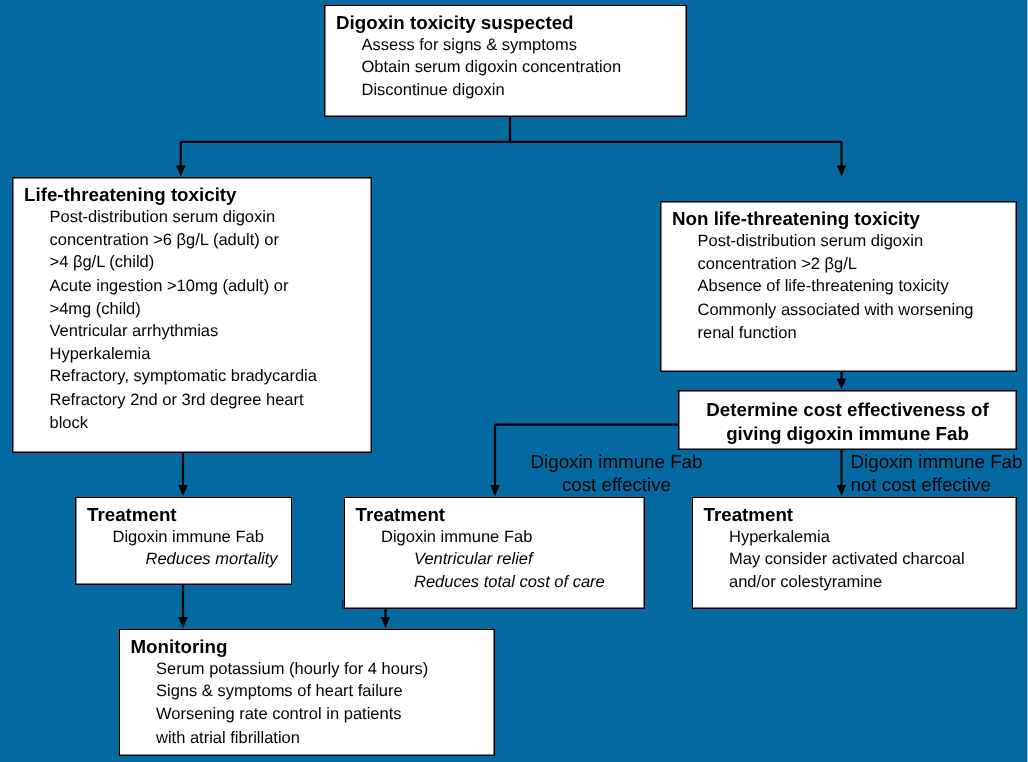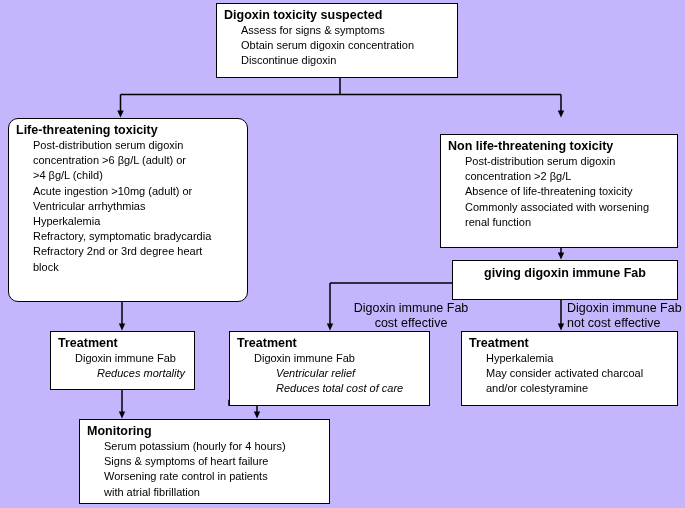"Digoxin toxicity suspected" #canvas { background: #c4b5fd -> #0369a1 }
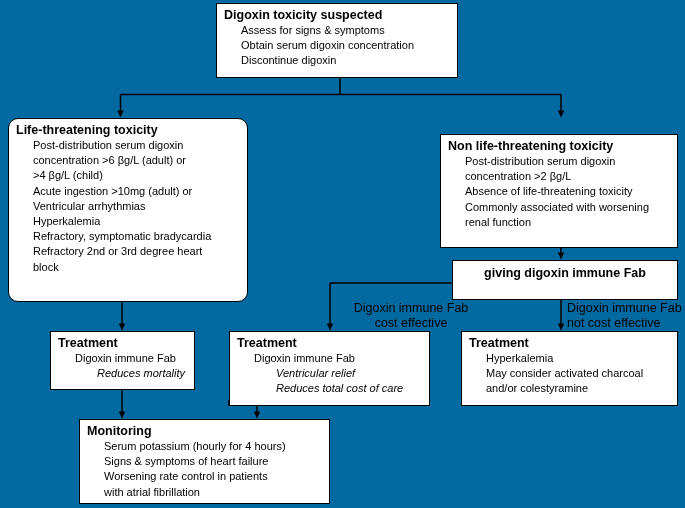"Life-threatening toxicity" div.box { border-radius: 10px -> none }
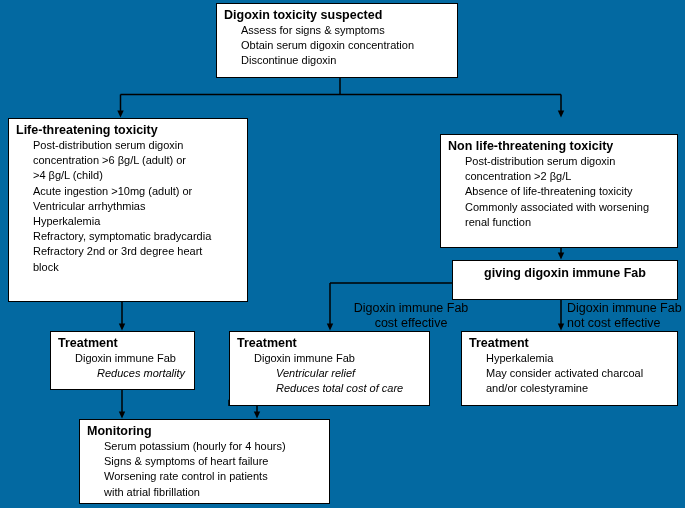">4mg (child)" div.ln { html: none -> <div>&gt;4mg (child)</div> }
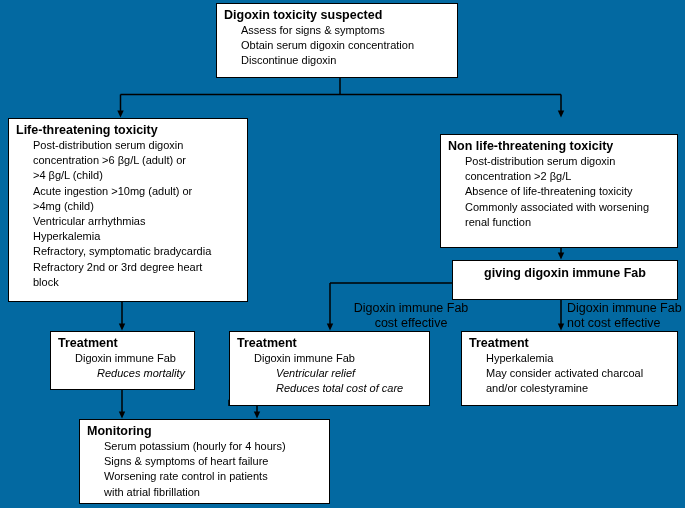"Determine cost effectiveness of" div.title { html: none -> <div>Determine cost effectiveness of</div> }
